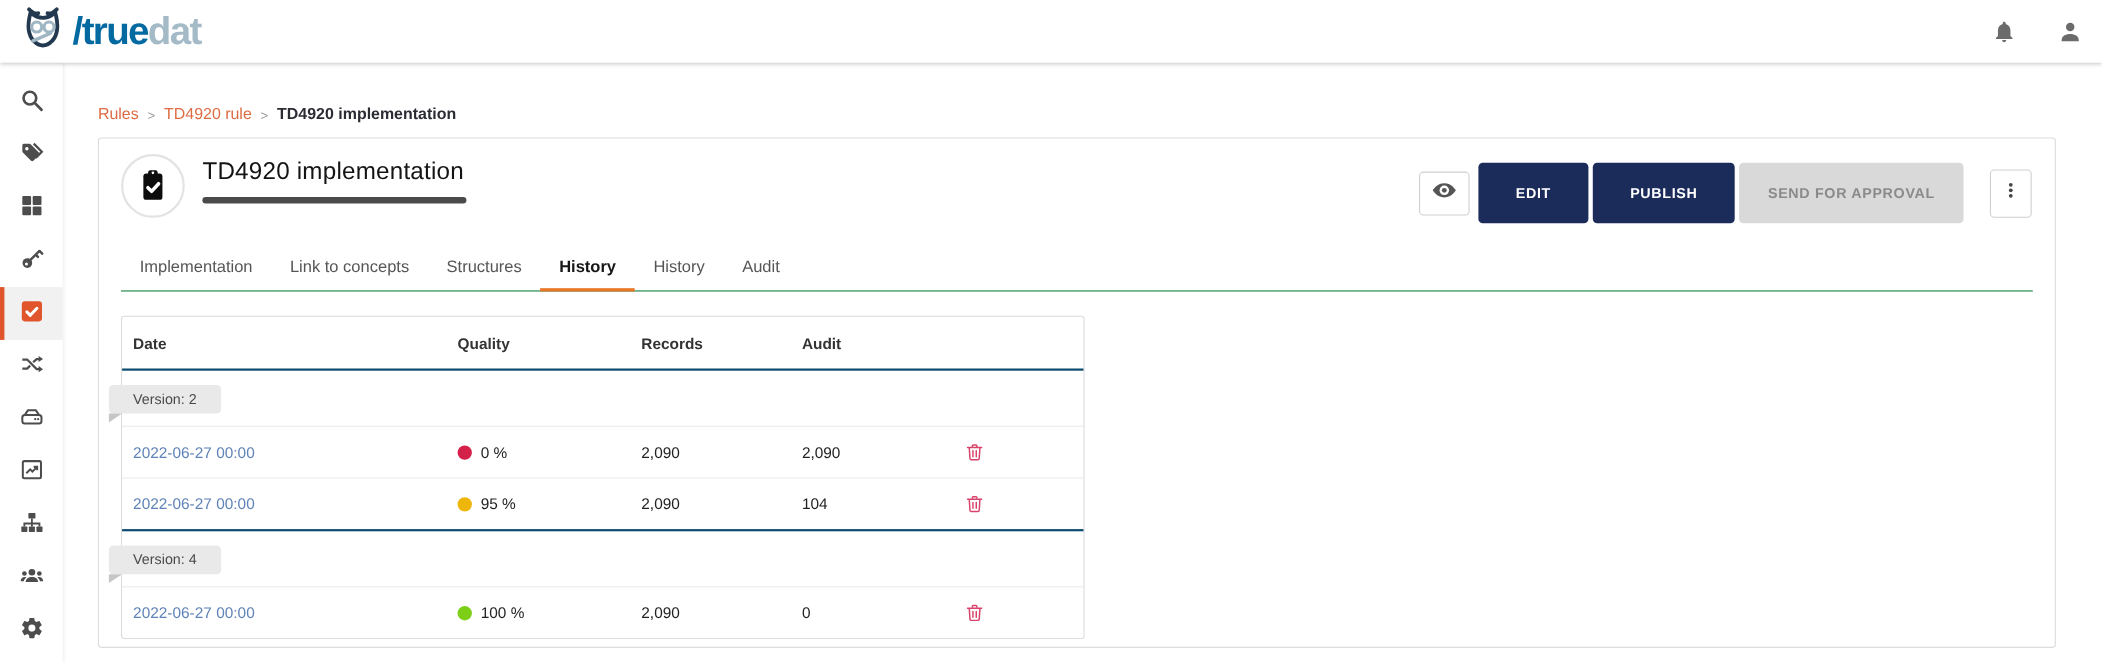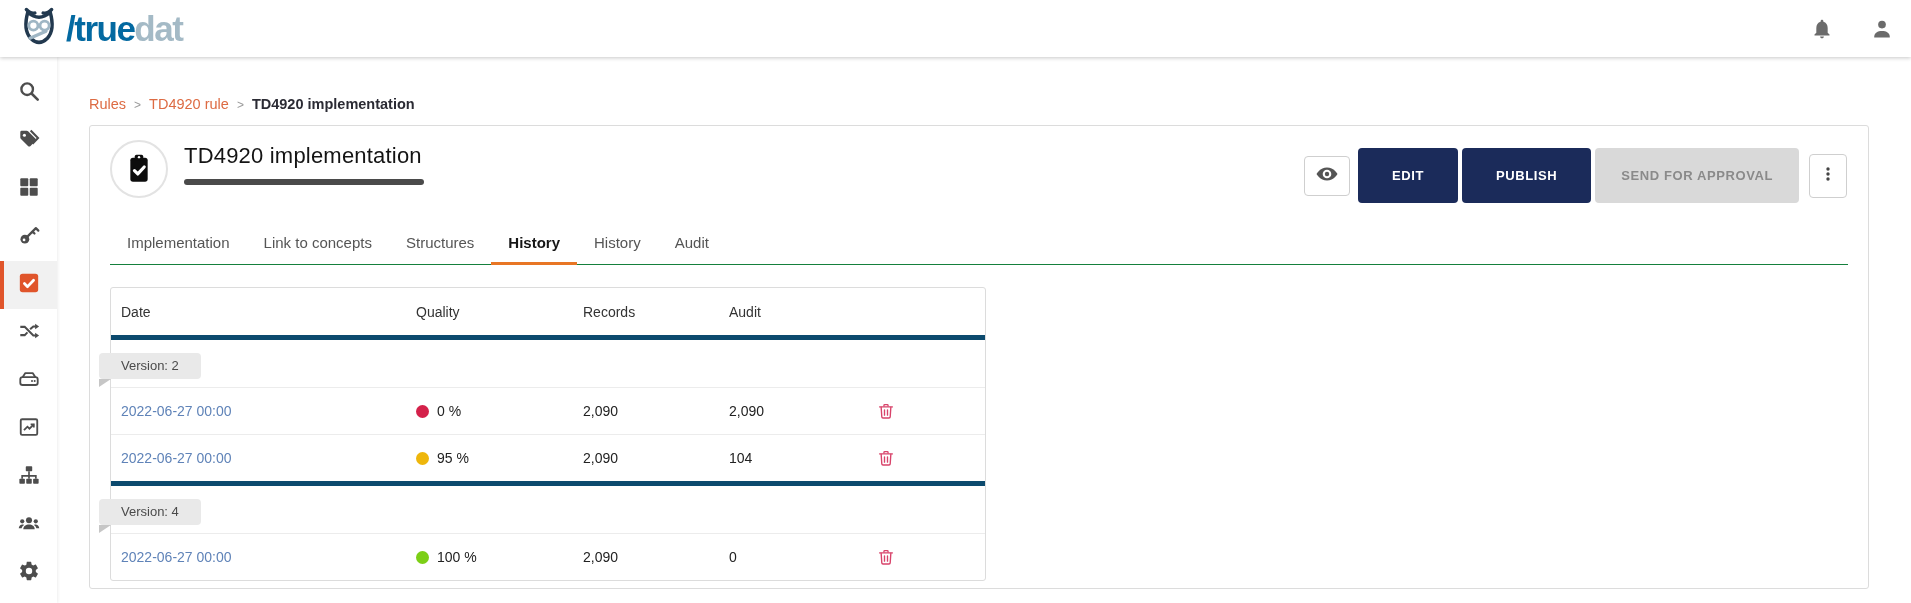"SEND FOR APPROVAL" .btn-disabled { margin-right: 10px -> 24px }
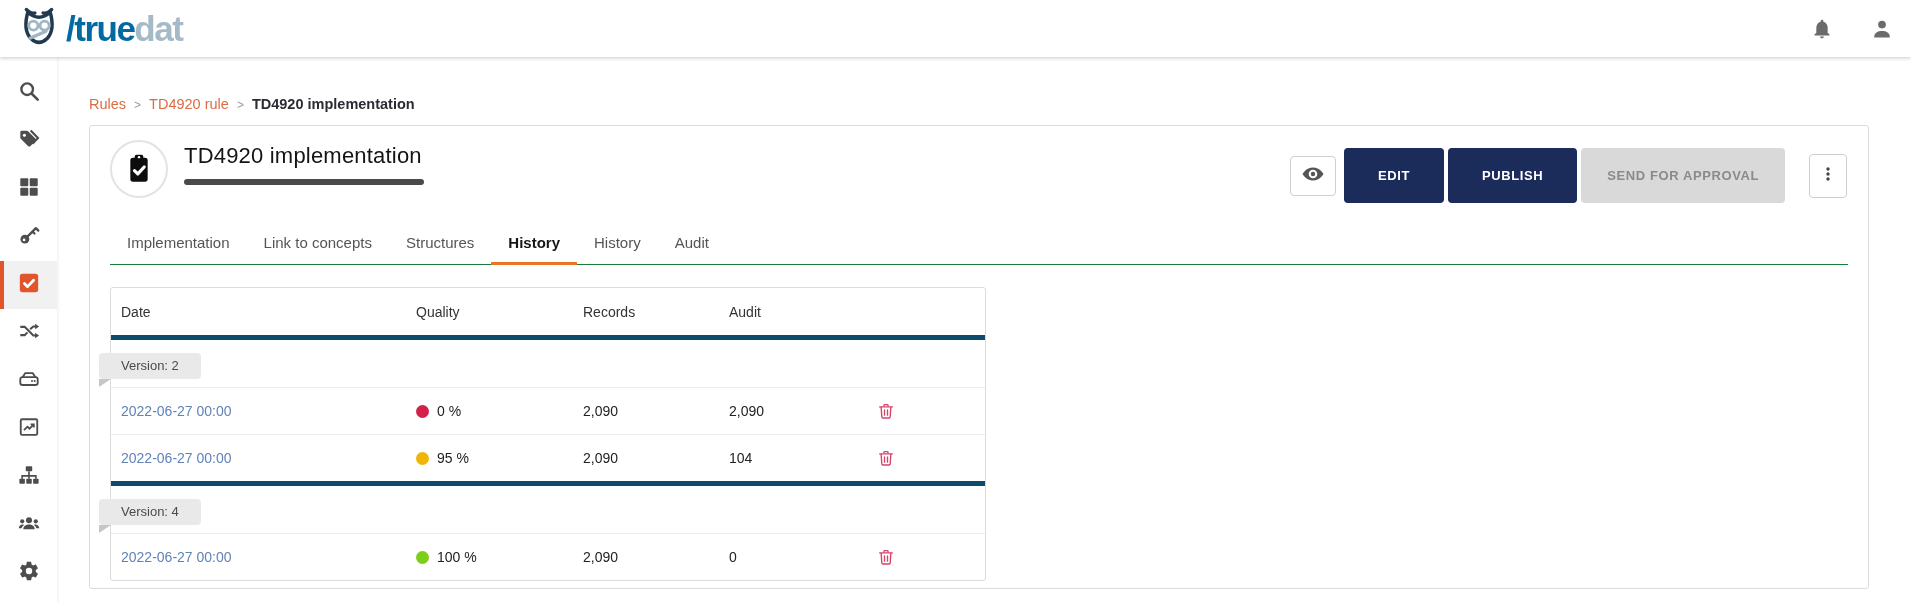"Date" .thead > div { font-weight: normal -> bold }
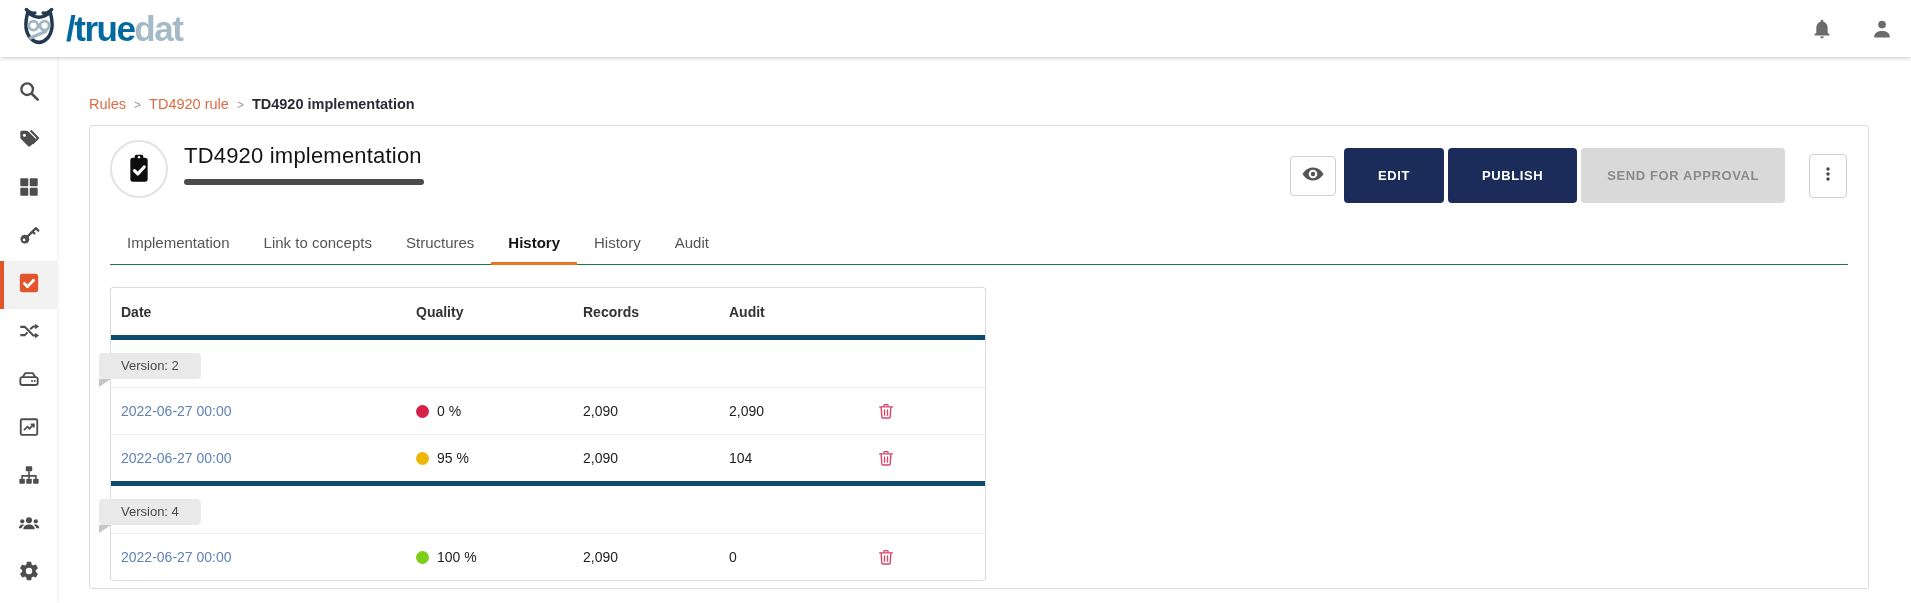"Version: 2" .vrow { border-top: 5px solid #0c4a6e -> 2px solid #0c4a6e }
